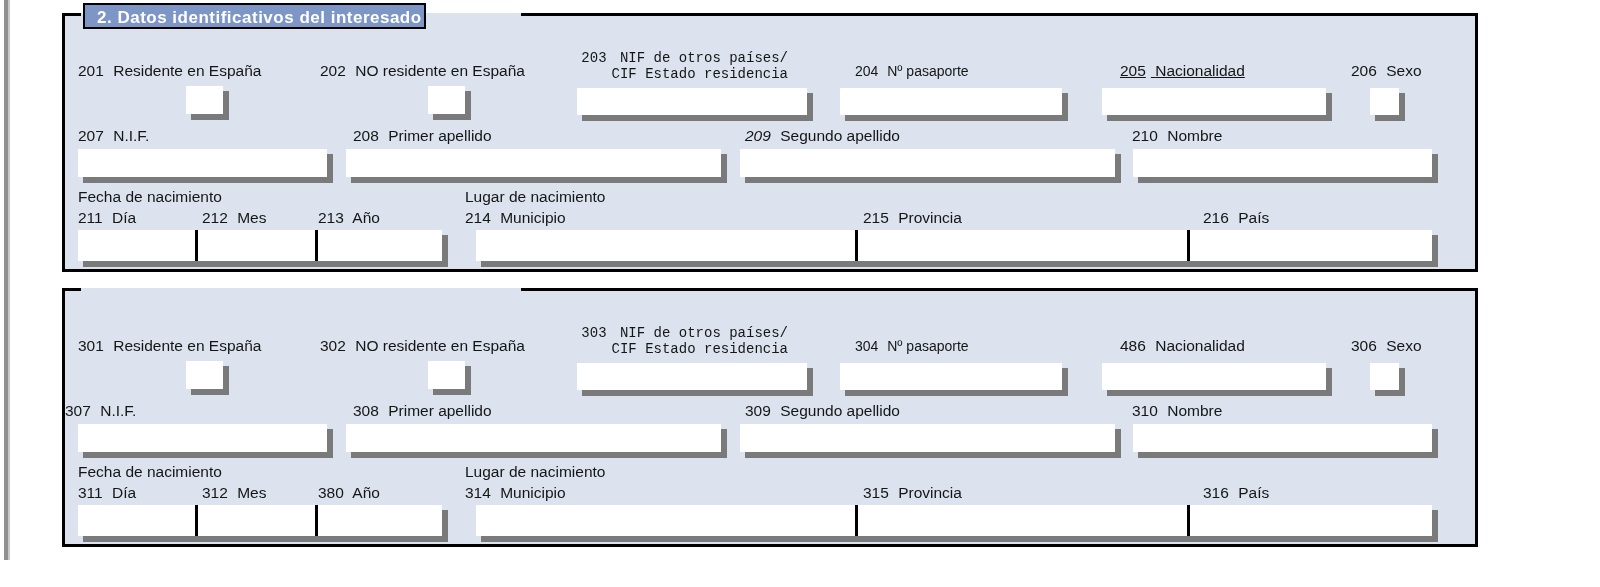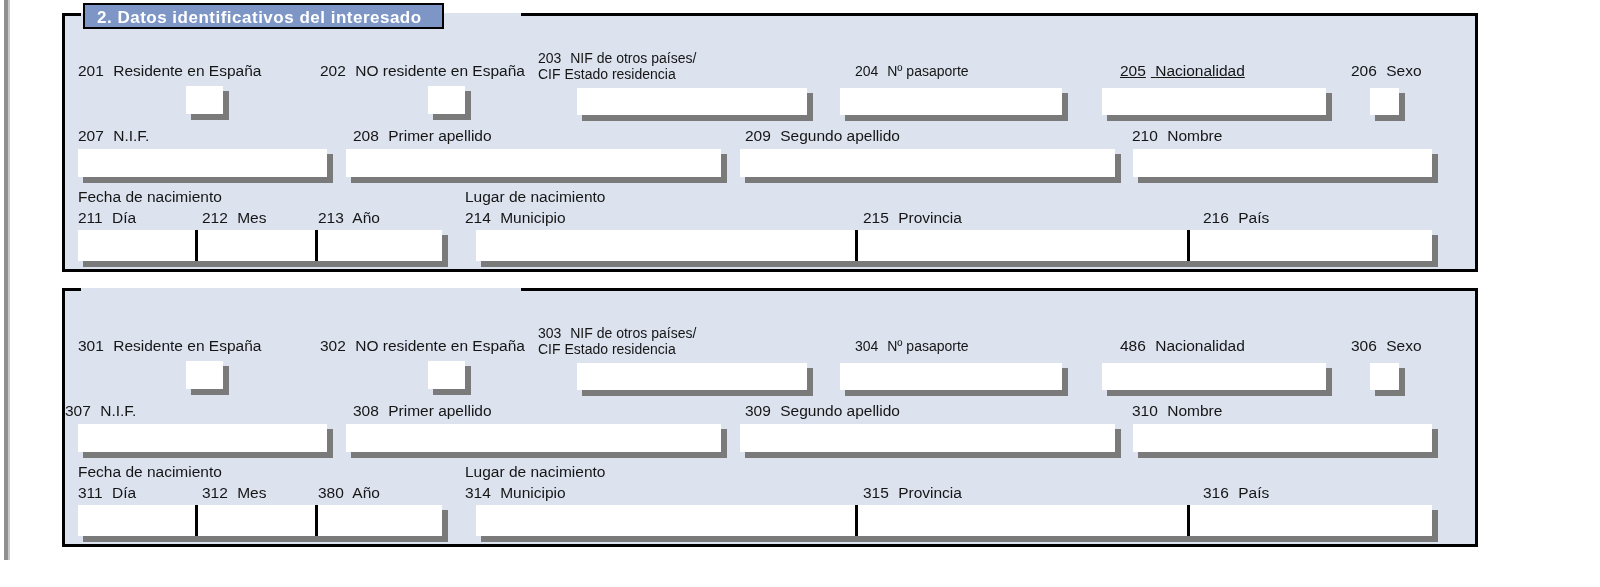"2. Datos identificativos del interesado" .section-title { padding: 0 20px 0 12px -> 0 2px 0 12px }
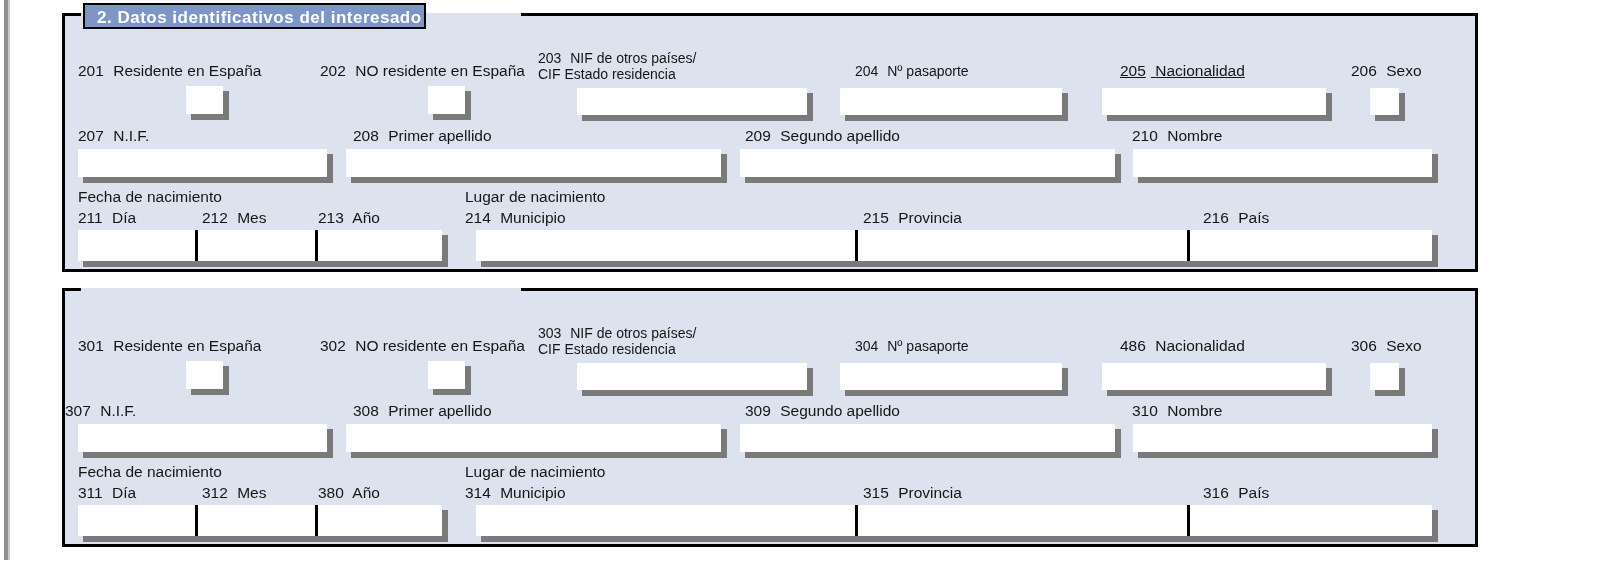"203 NIF de otros países/" .lbl.center { font-family: none -> Liberation Mono, monospace; text-align: left -> right }
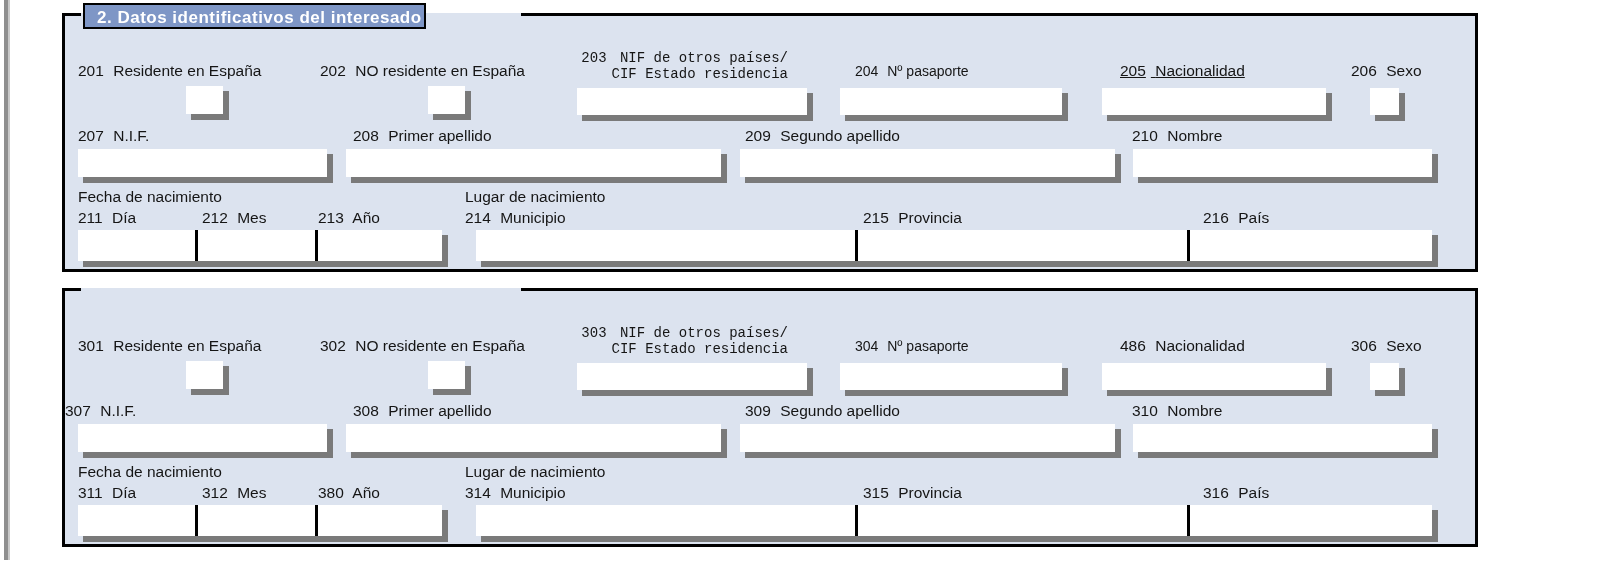"209" span { font-style: none -> italic }
